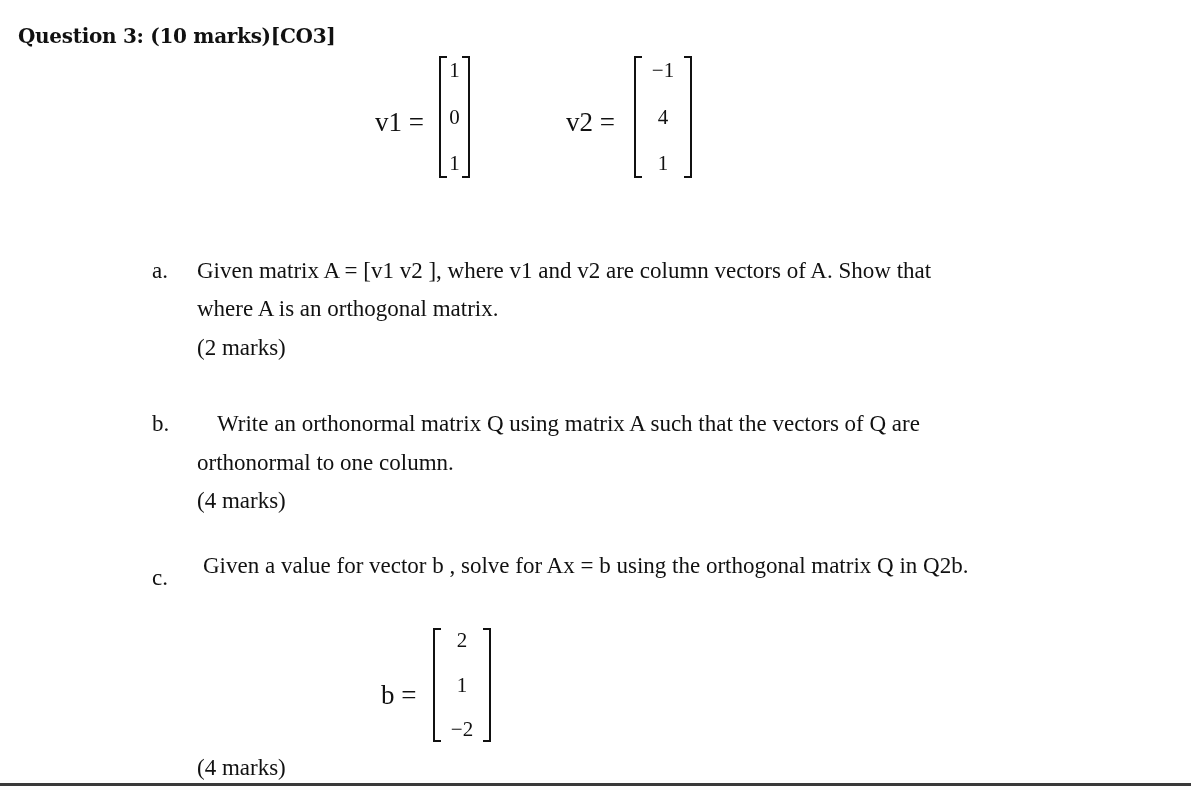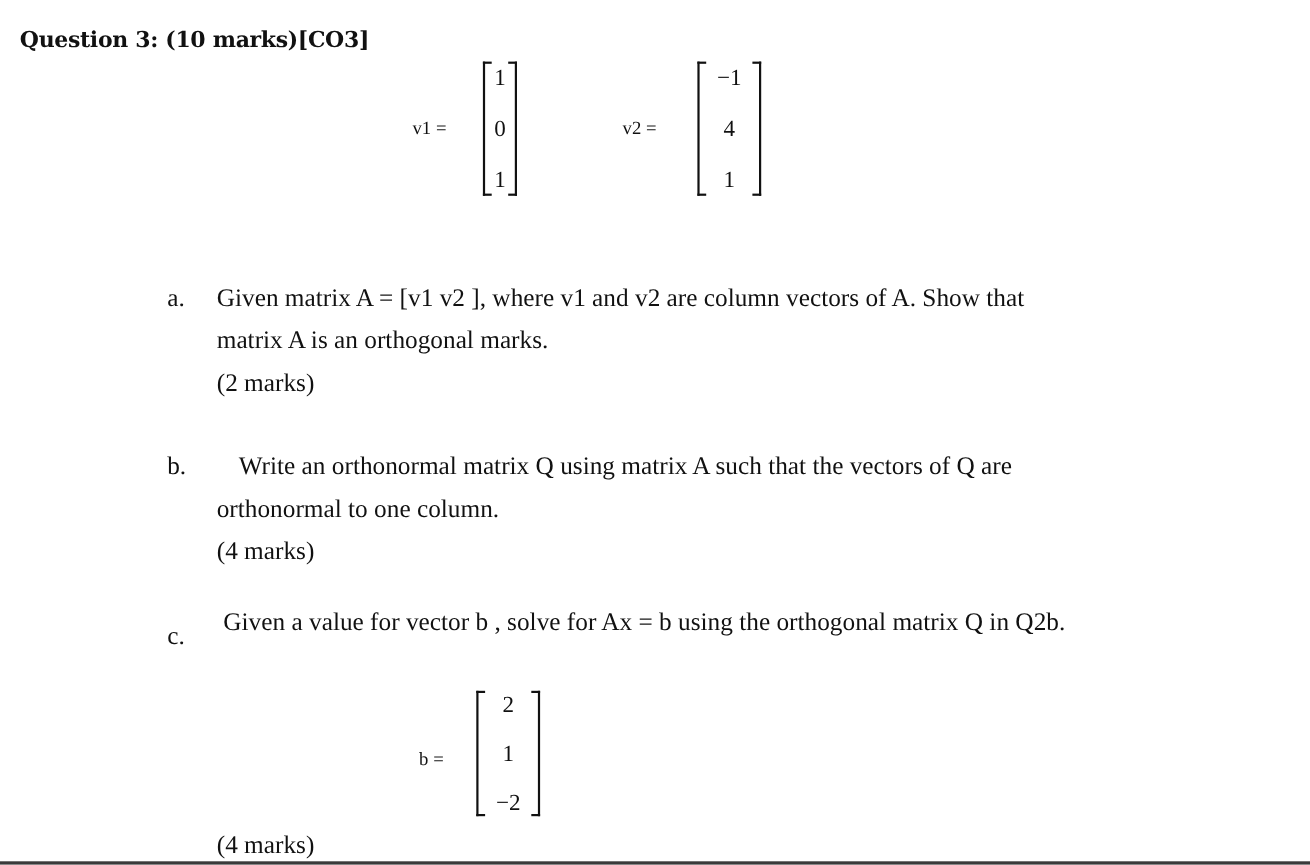"v1 =" .eq-label { font-size: 17px -> 27px }
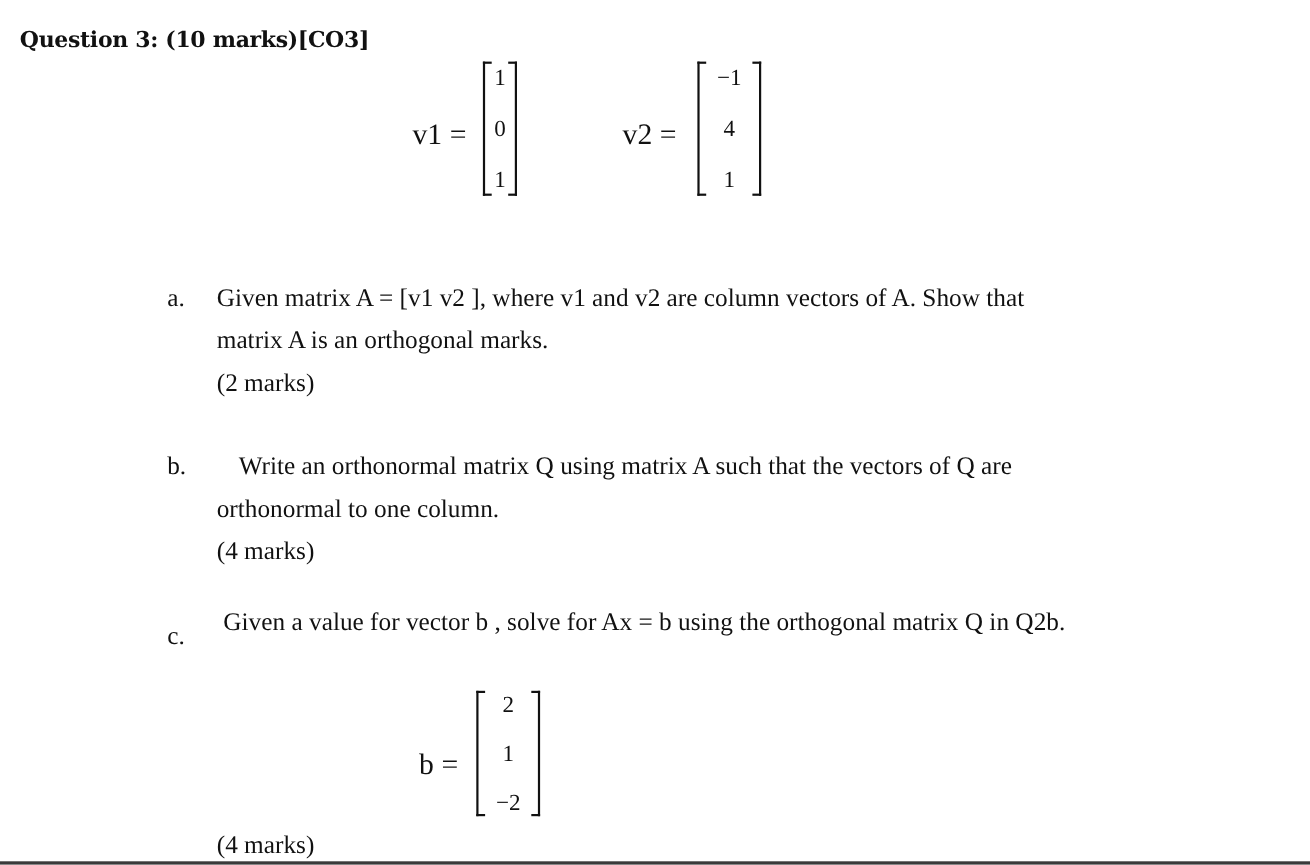"matrix A is an orthogonal" div.abs { text: matrix A is an orthogonal marks -> where A is an orthogonal matrix }
